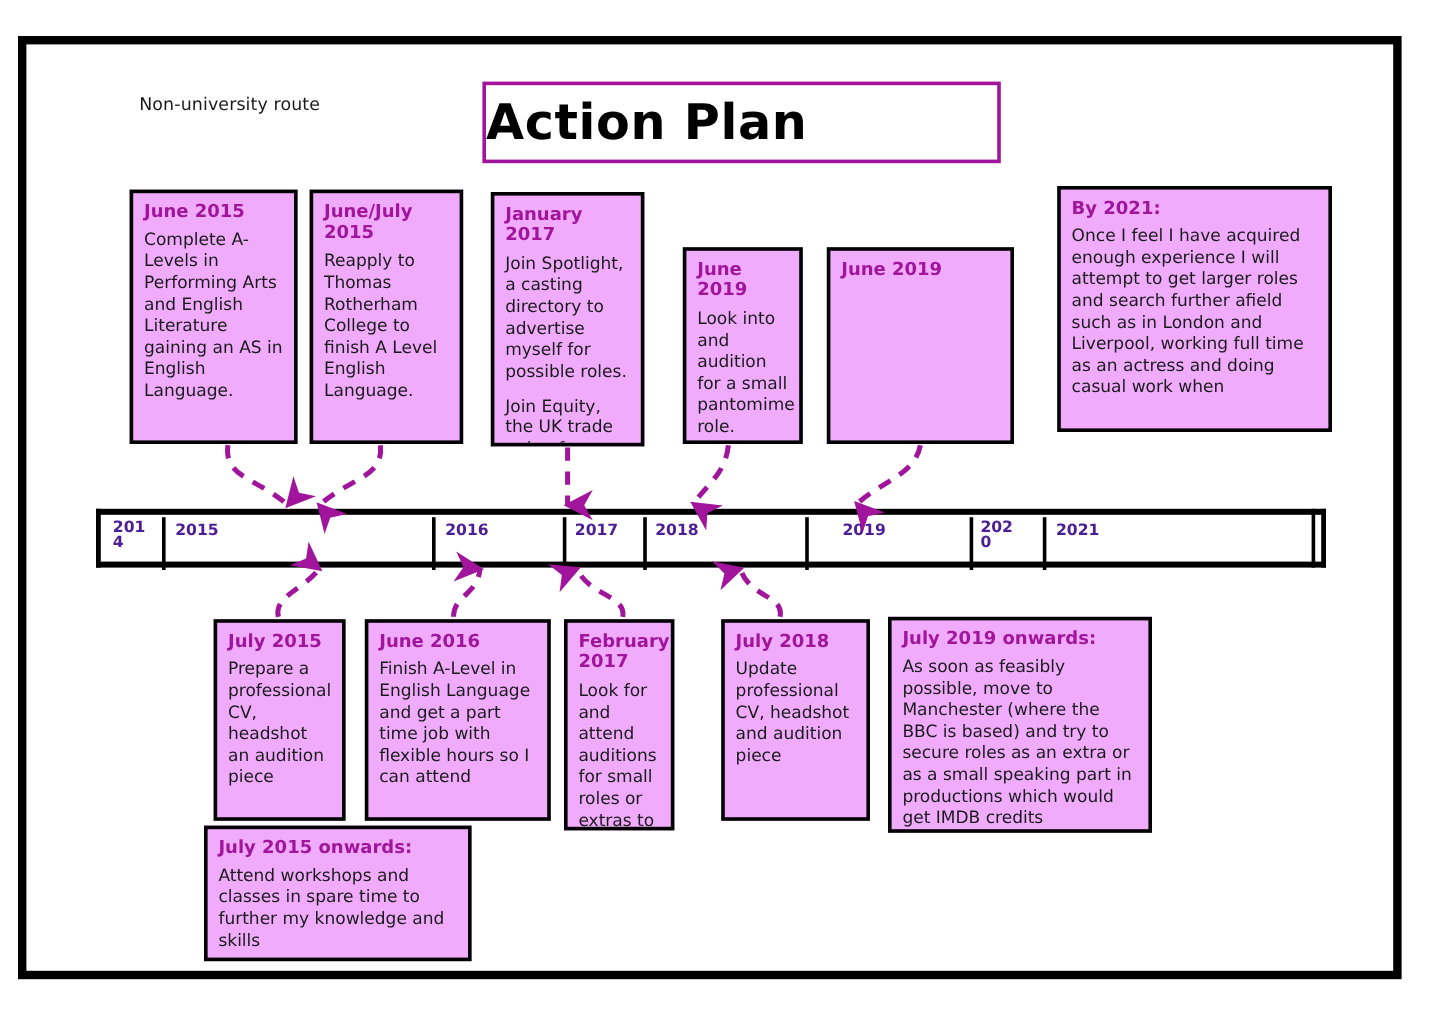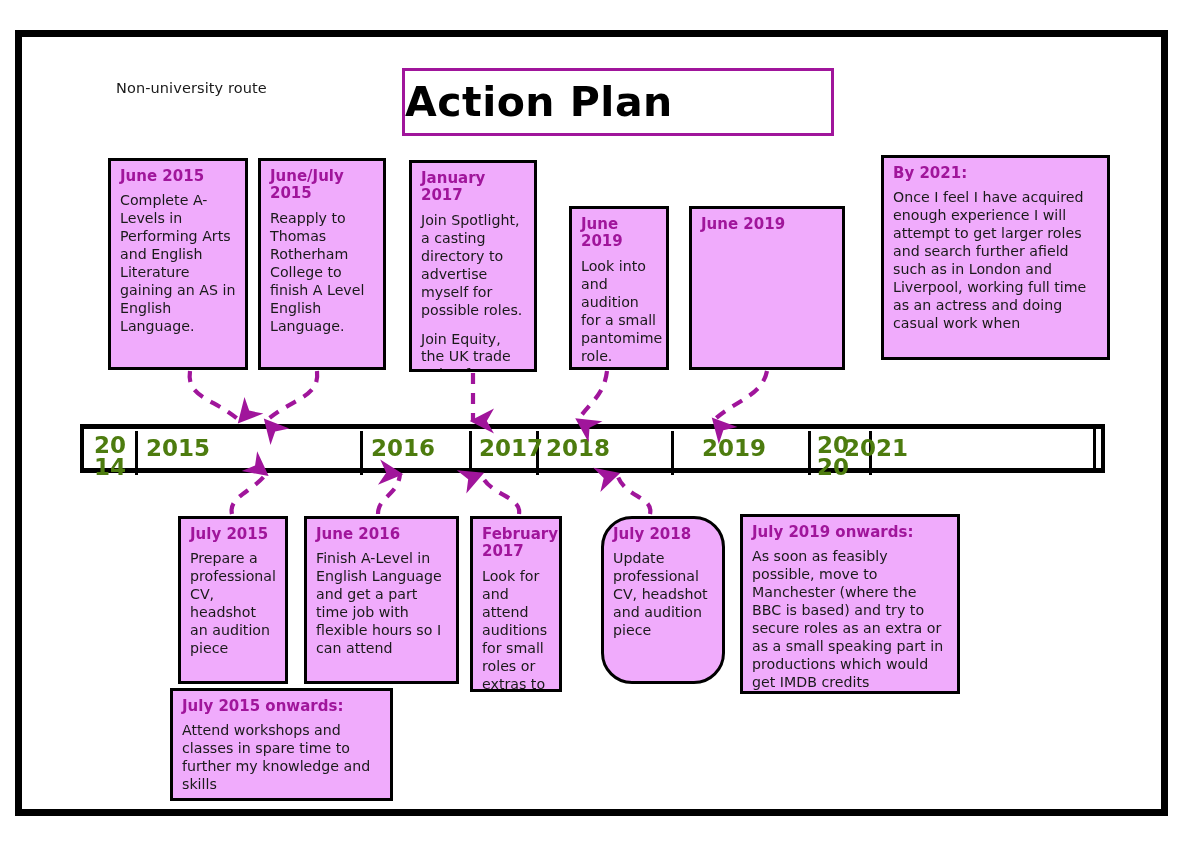"2014" .yearlabel { color: #4d7c0f -> #4c1d95; font-size: 23px -> 13px }
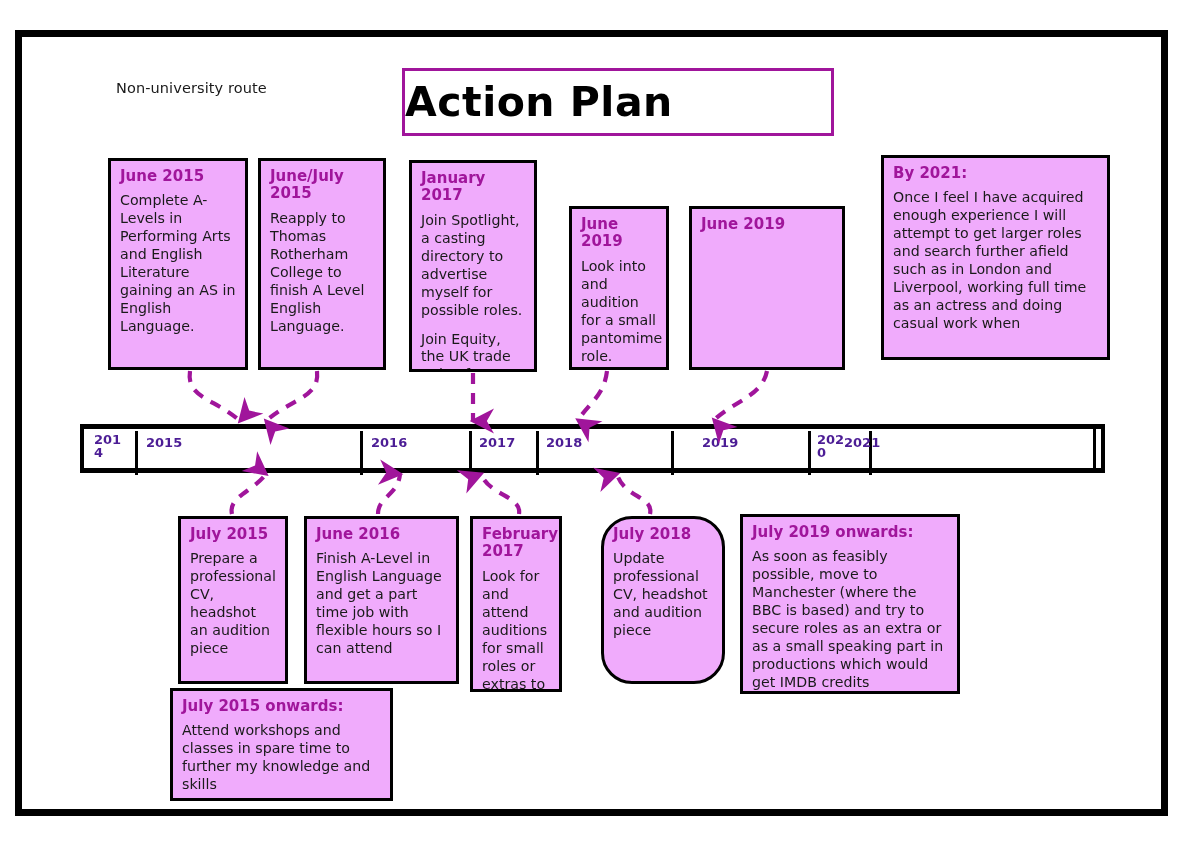"2021" div.yearlabel { left: 764px -> 800px }
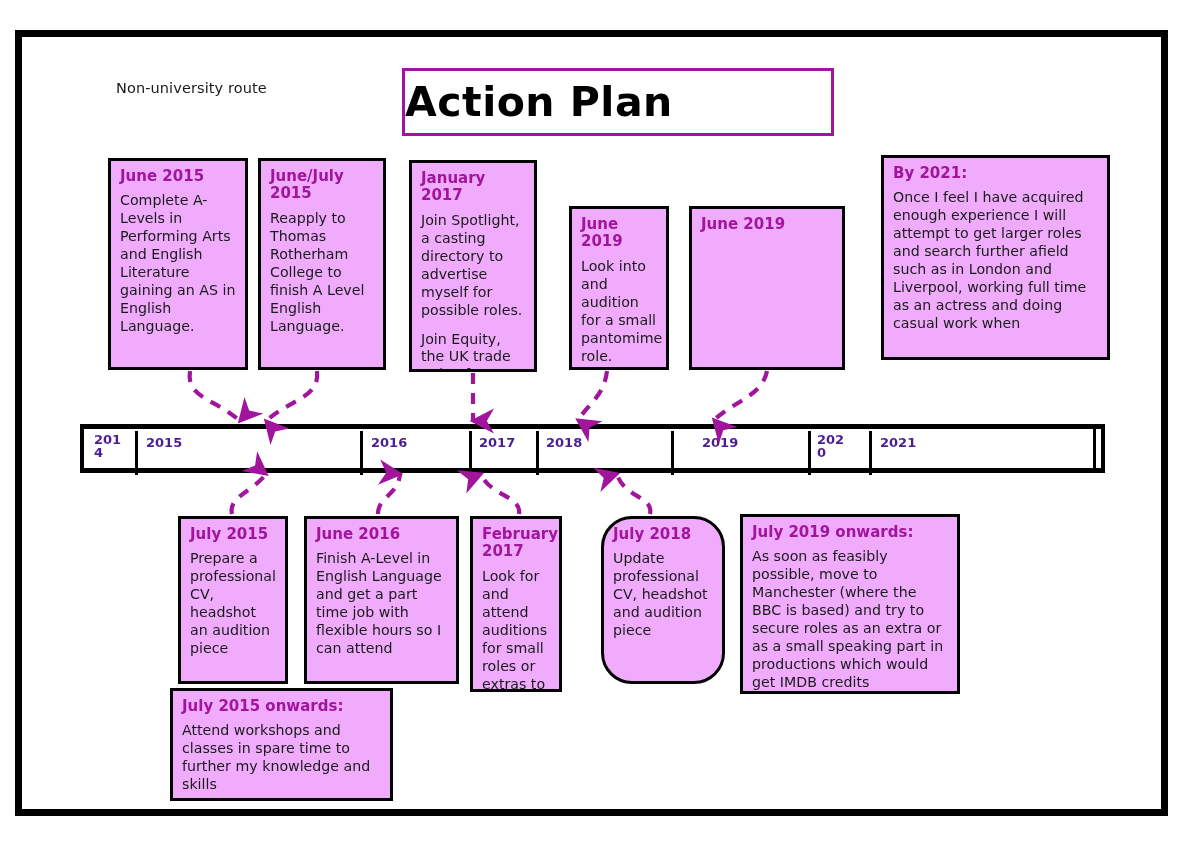"July 2018" div.card { border-radius: 31px -> none }
